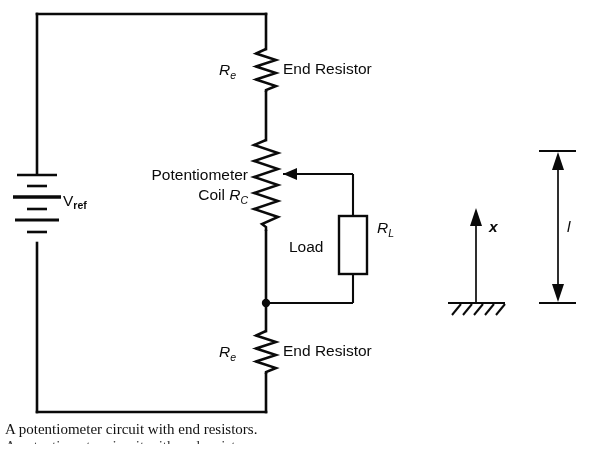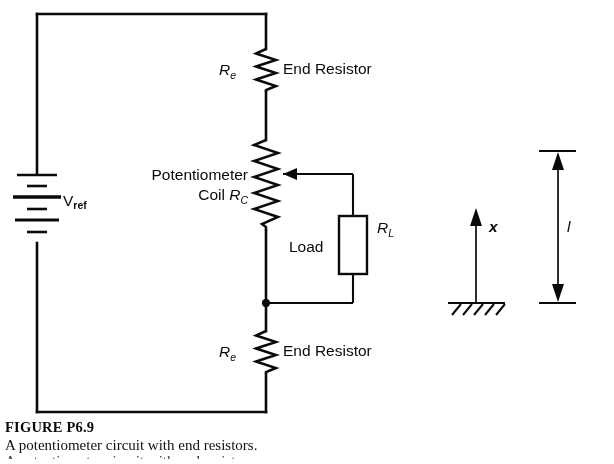"FIGURE P6.9" div.cap-title { html: <div>FIGURE P6.9</div> -> none }
